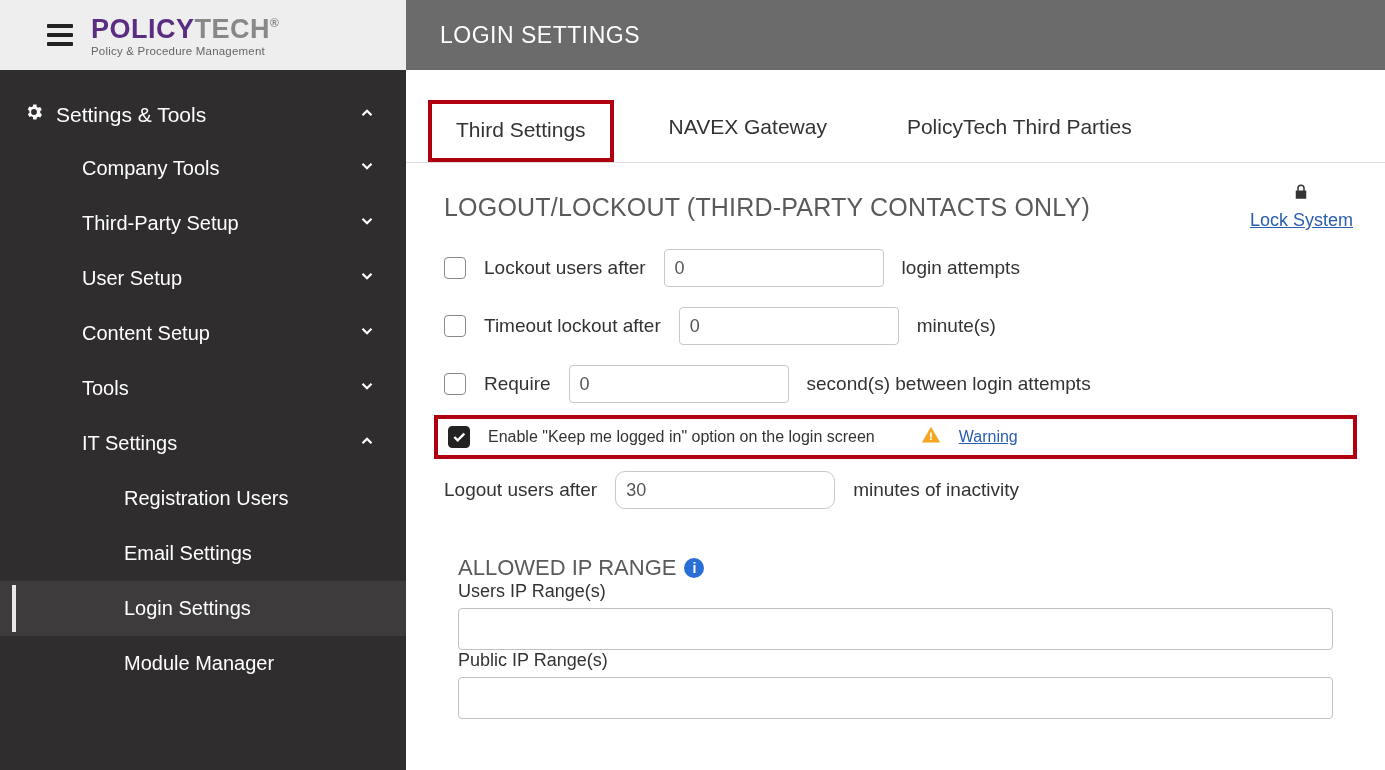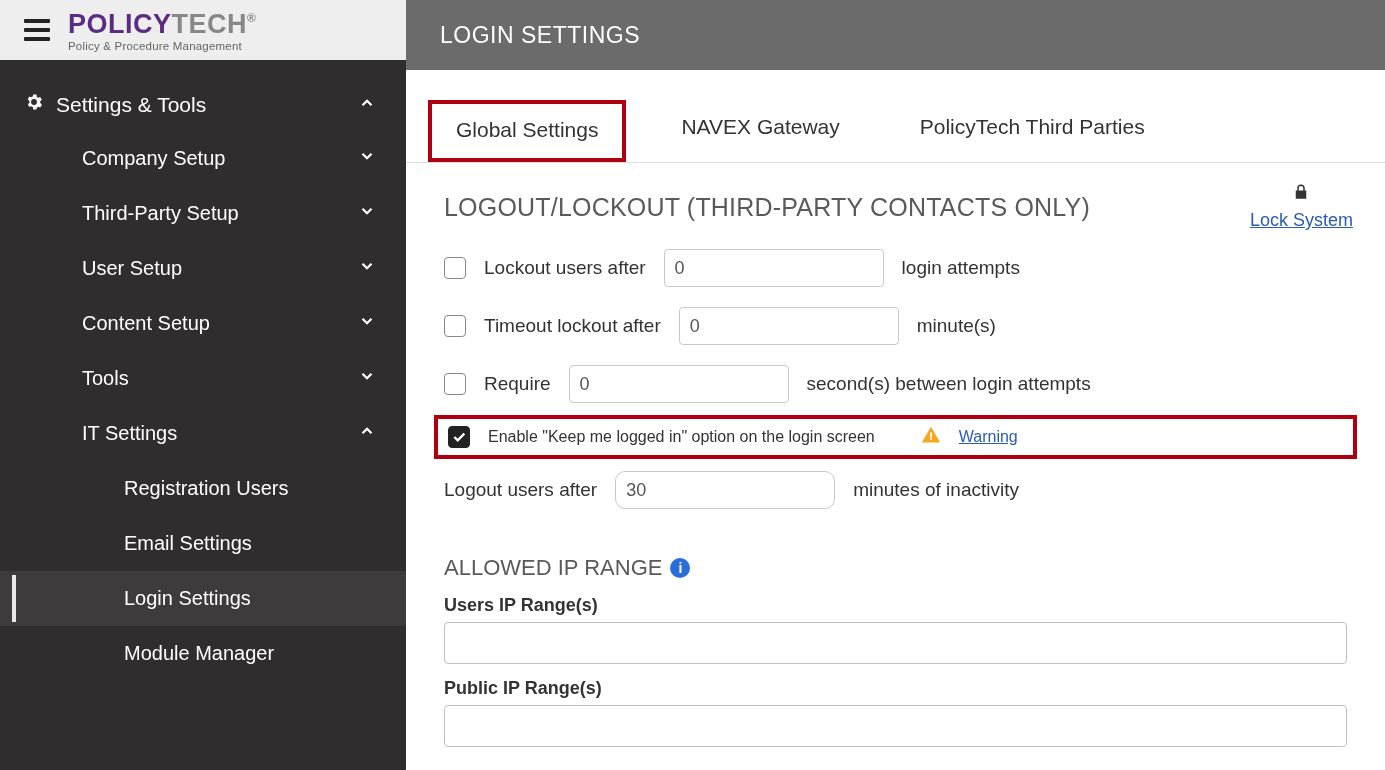"POLICY" .logo-bar { height: 60px -> 70px; padding-left: 24px -> 47px }
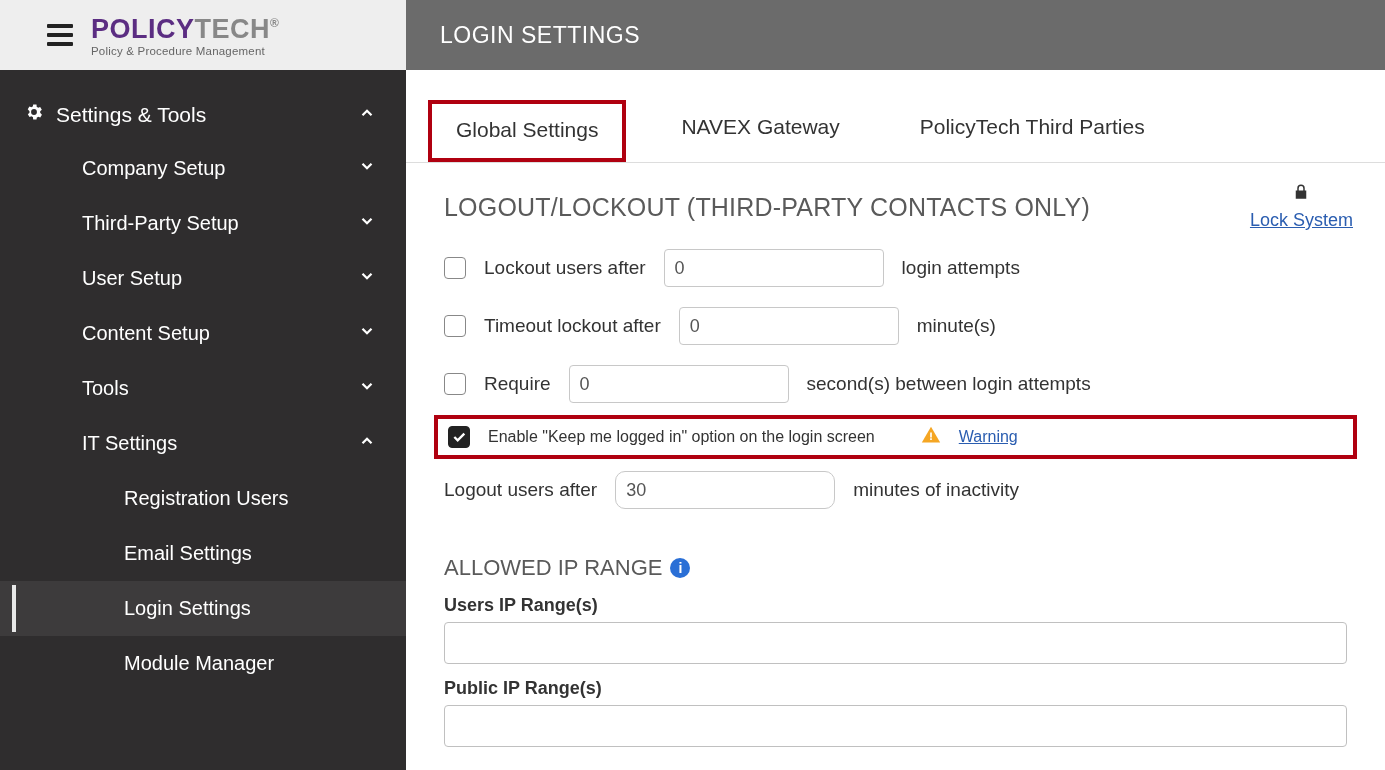"Global Settings" div.tab { text: Global -> Third }
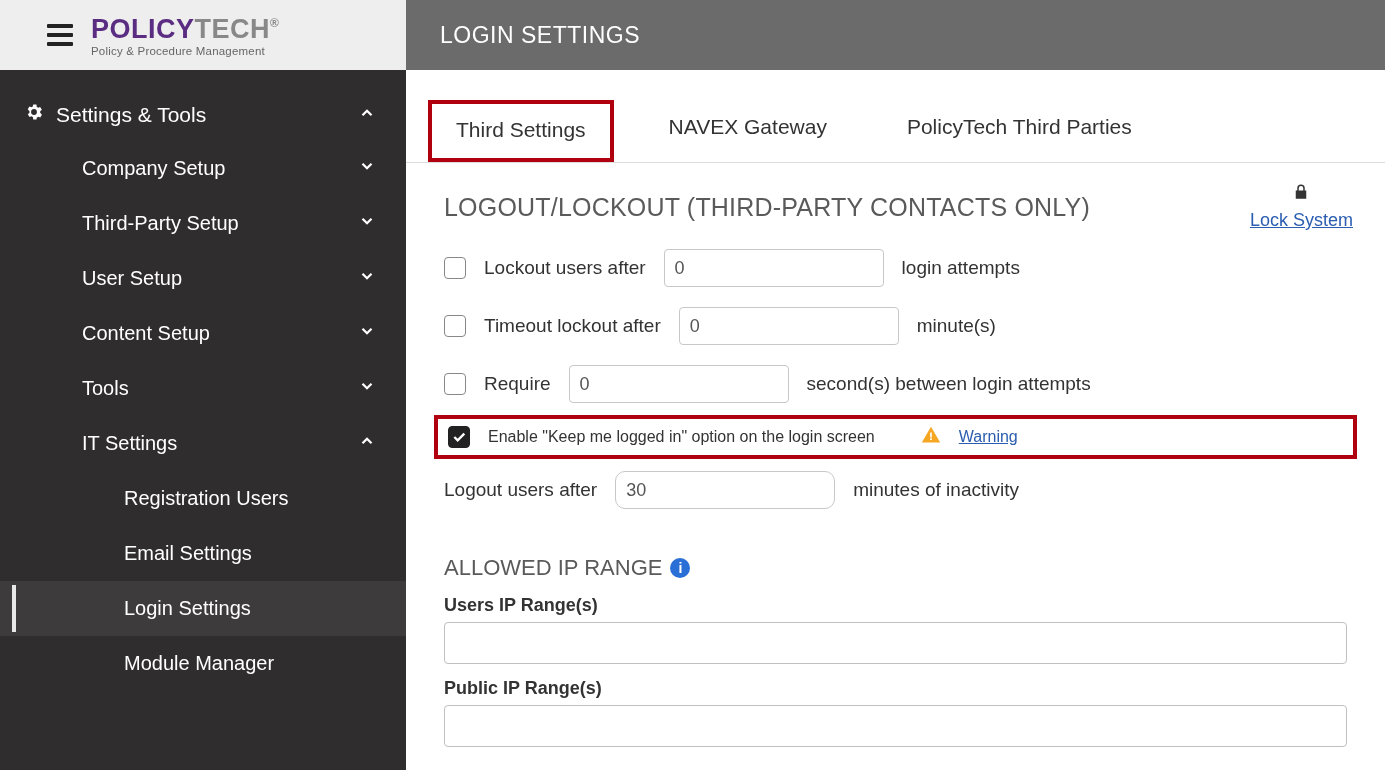"Company Setup" span { text: Setup -> Tools }
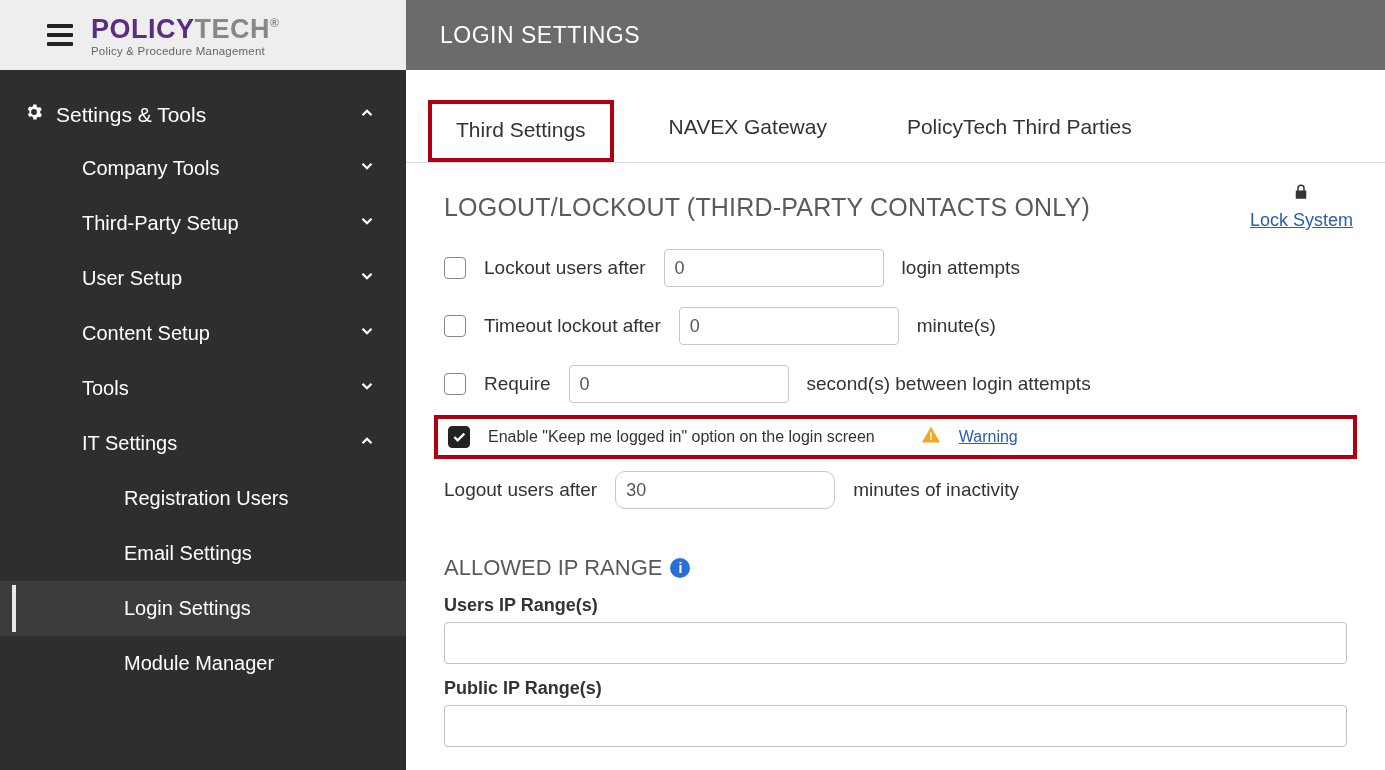"ALLOWED IP RANGE" .section2 { padding: 36px 38px 0 -> 36px 52px 0 }
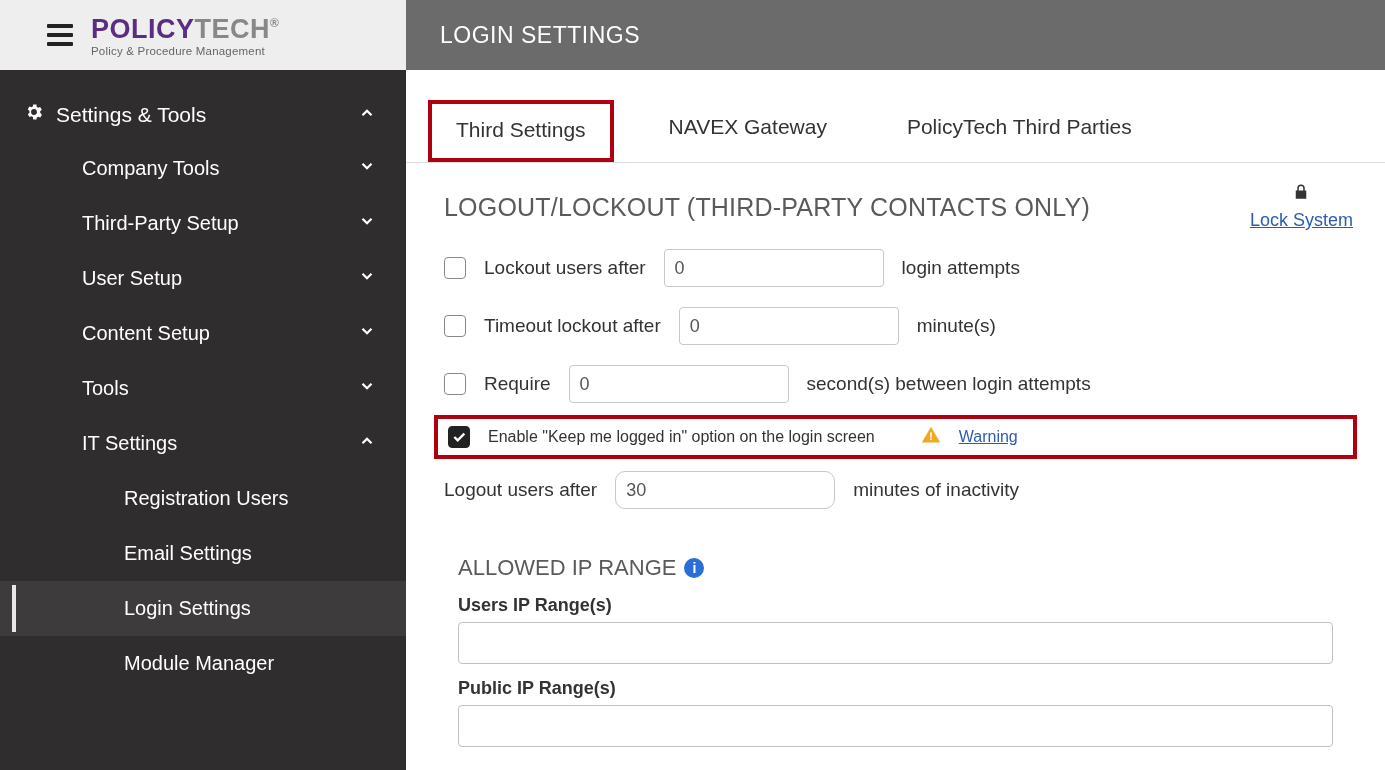"Users IP Range(s)" .flabel { font-weight: 700 -> 400; margin-top: 14px -> none }
